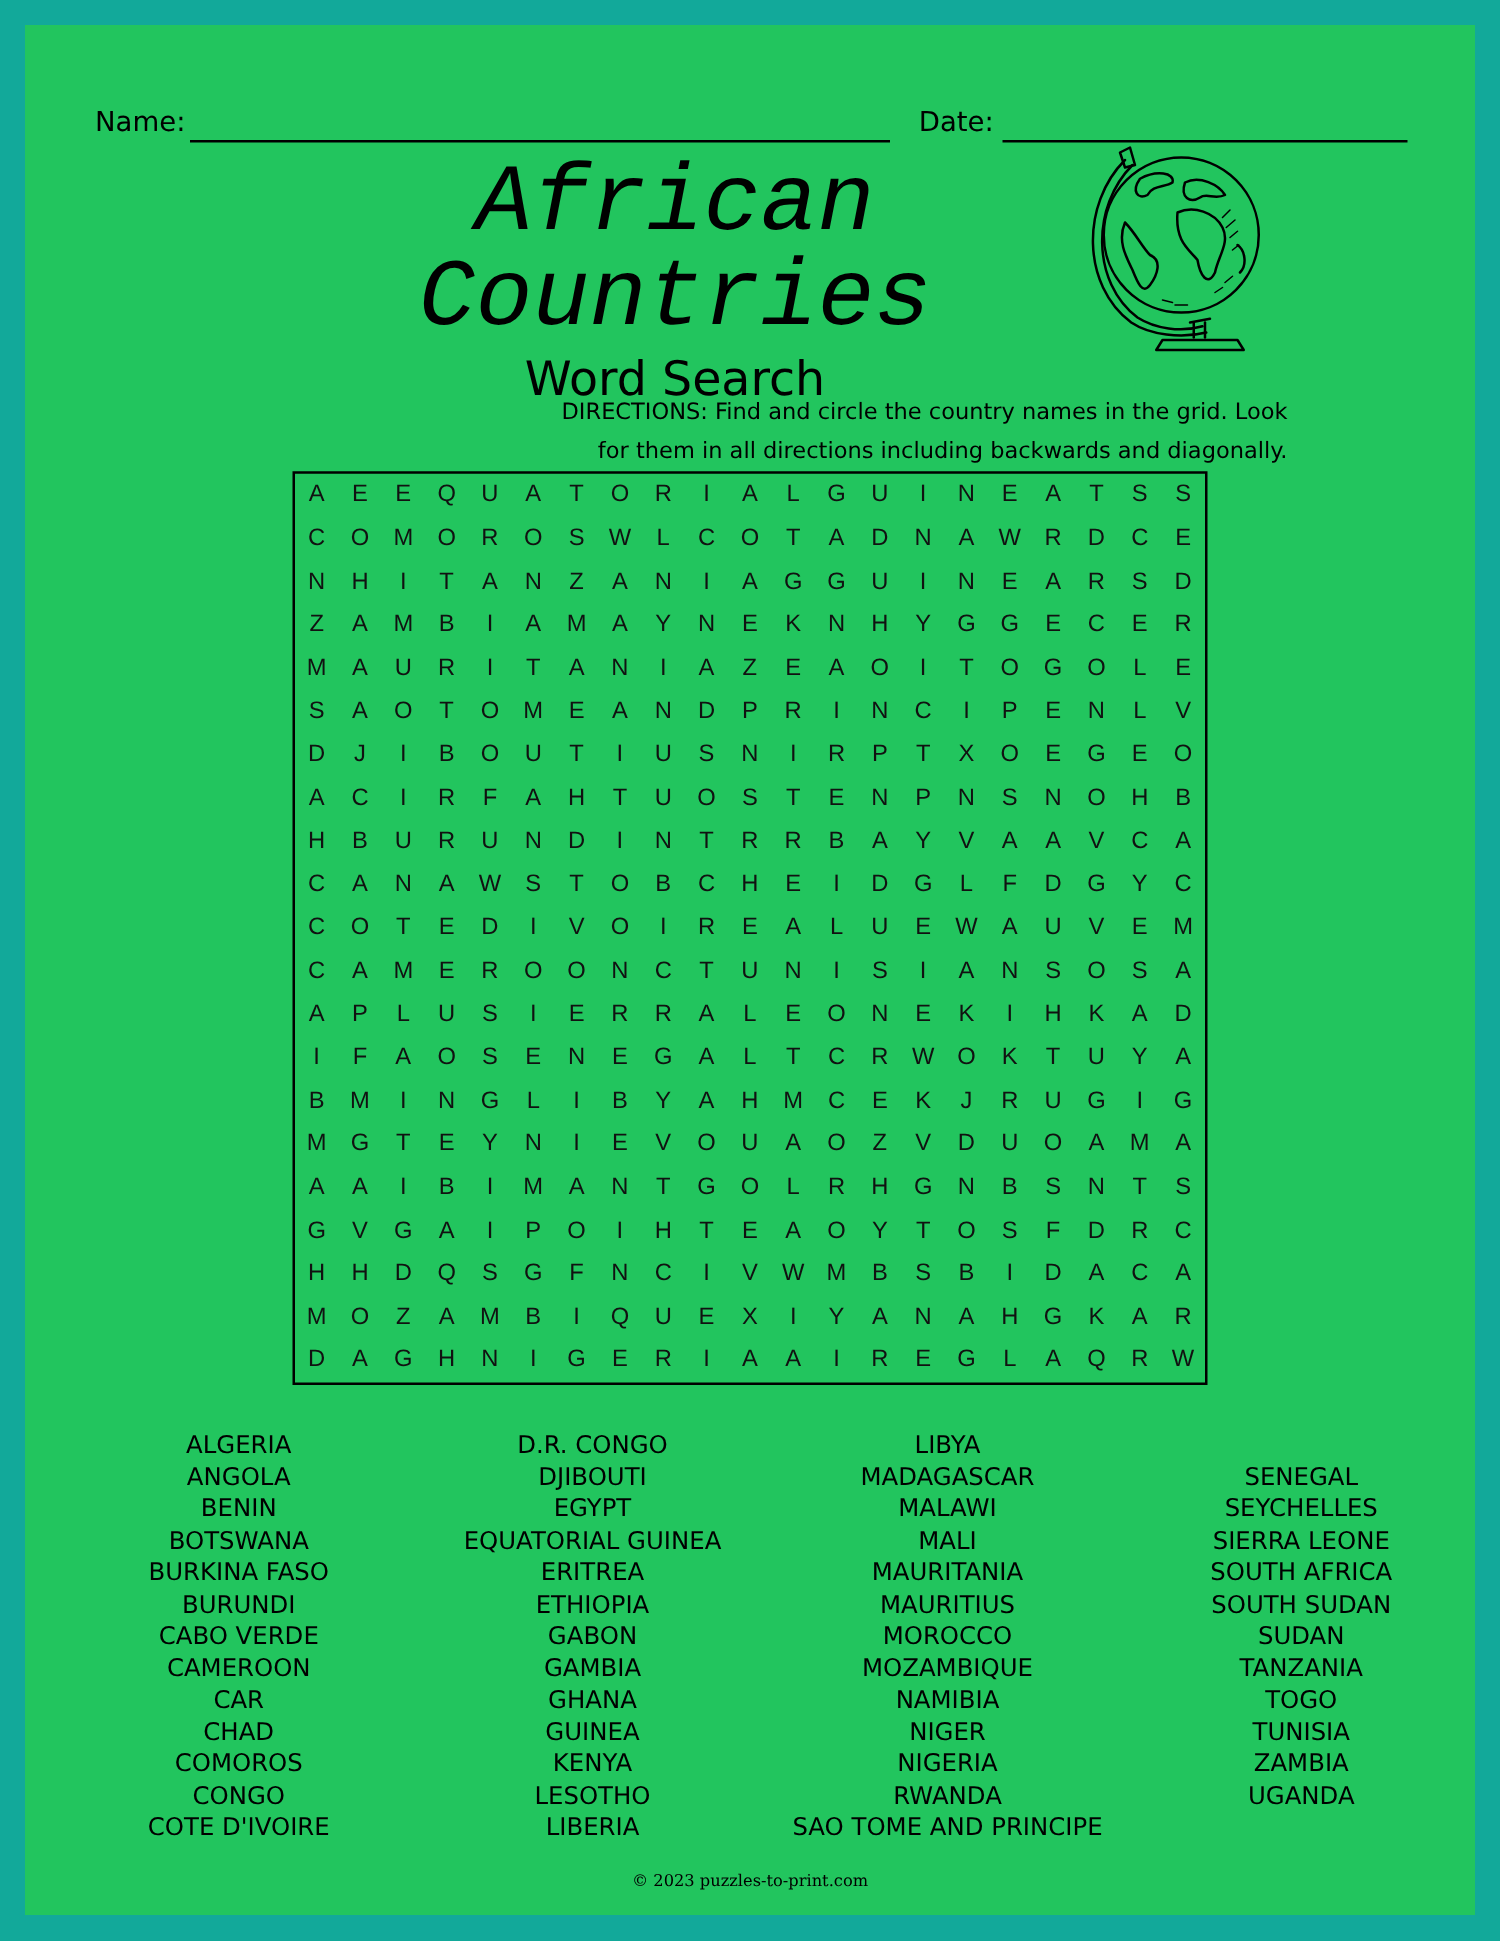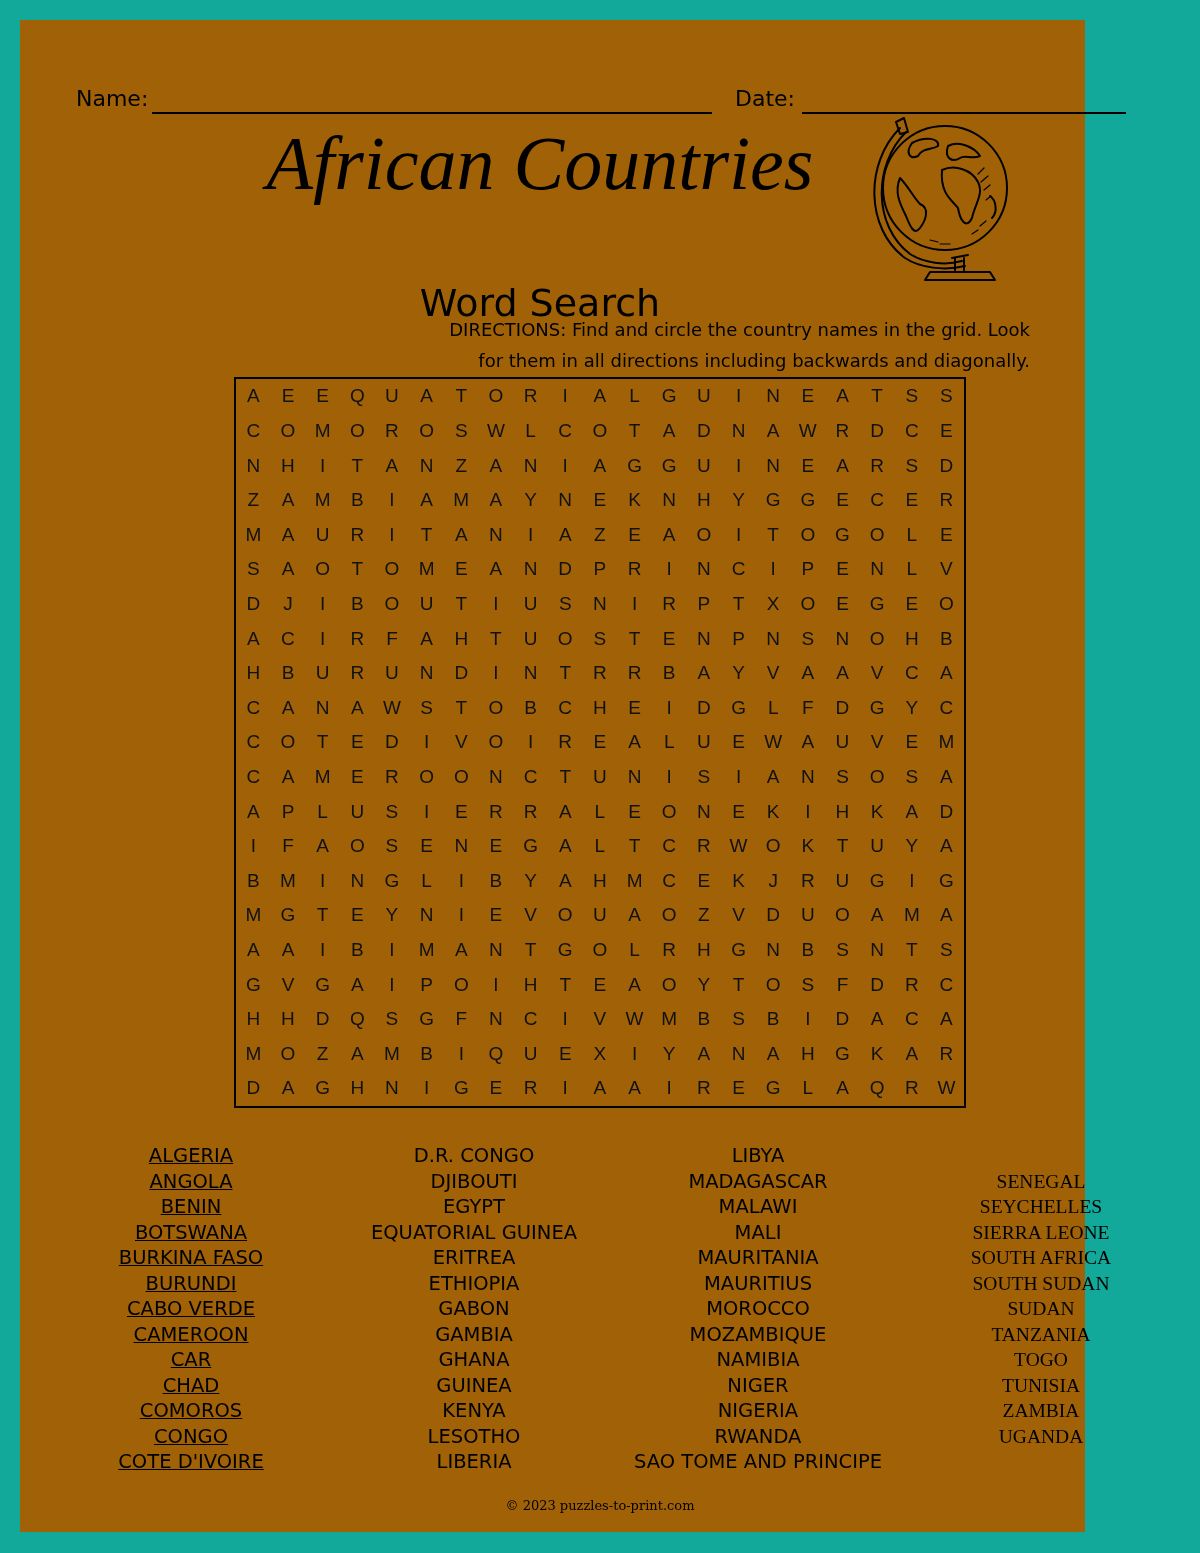"Name:" .page { background: #a16207 -> #22c55e; width: 1065px -> 1160px }
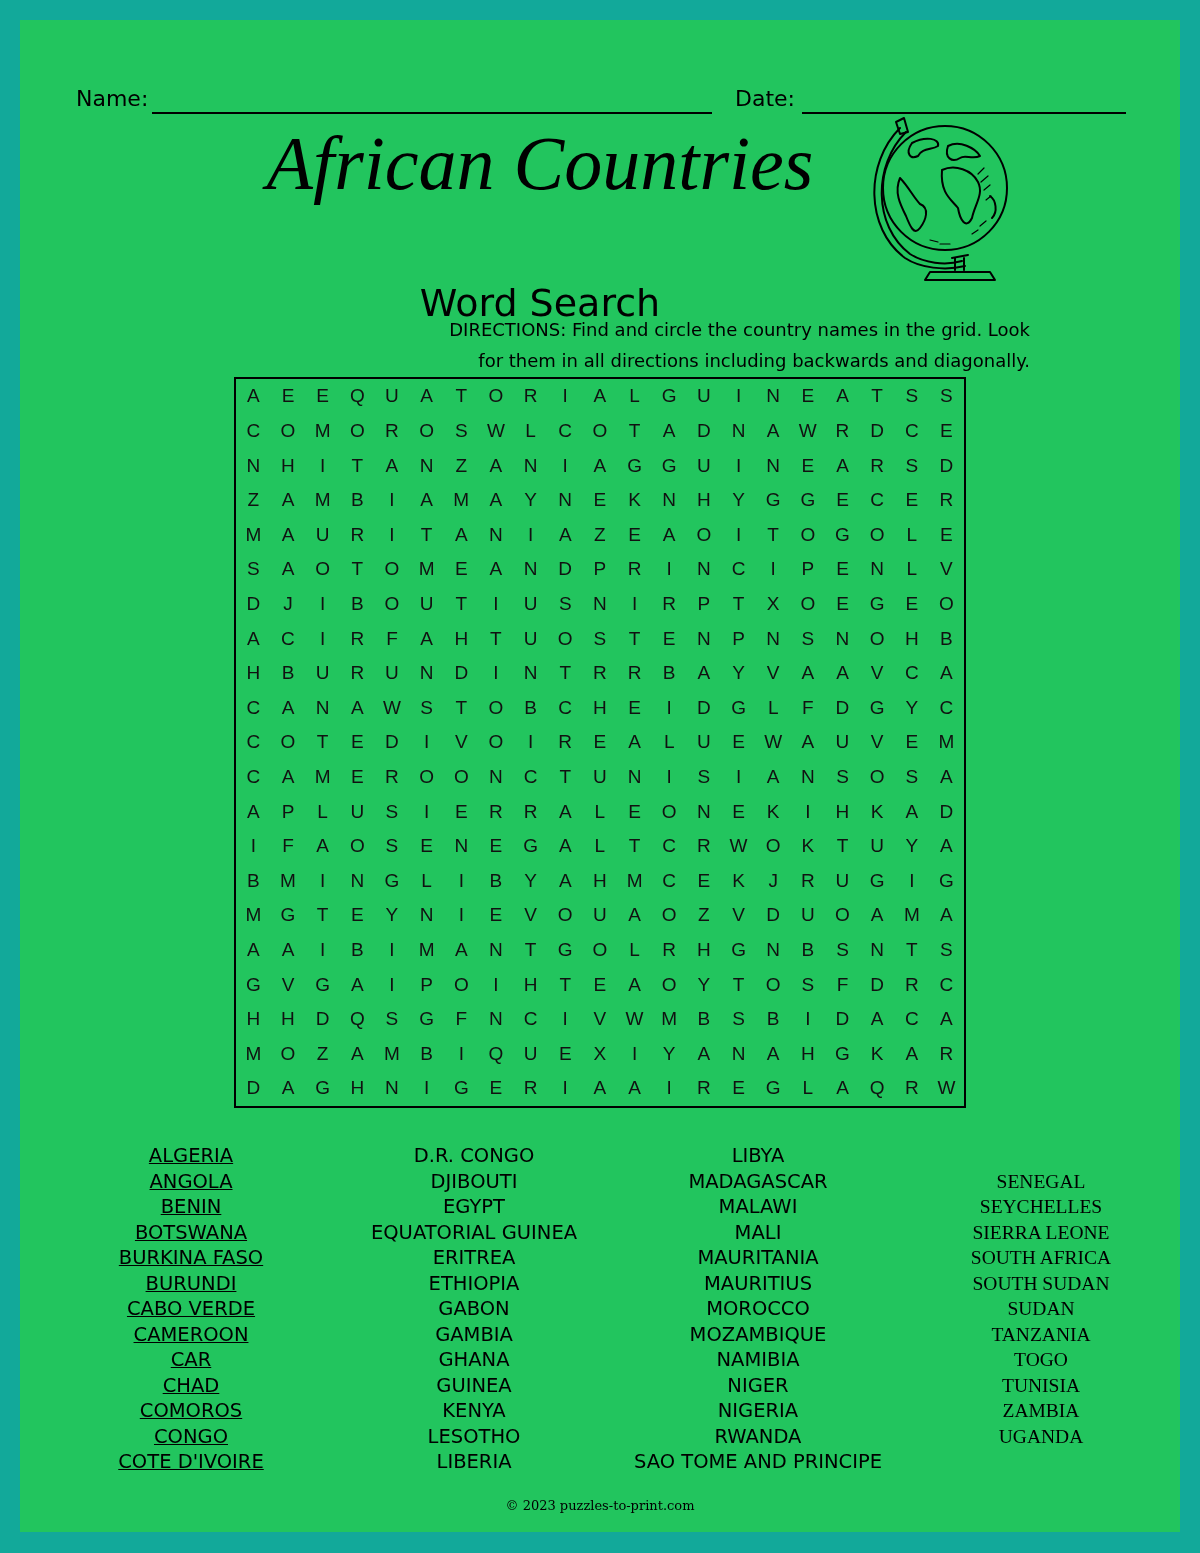"African Countries" .title { font-family: Liberation Serif, serif -> Liberation Mono, monospace }
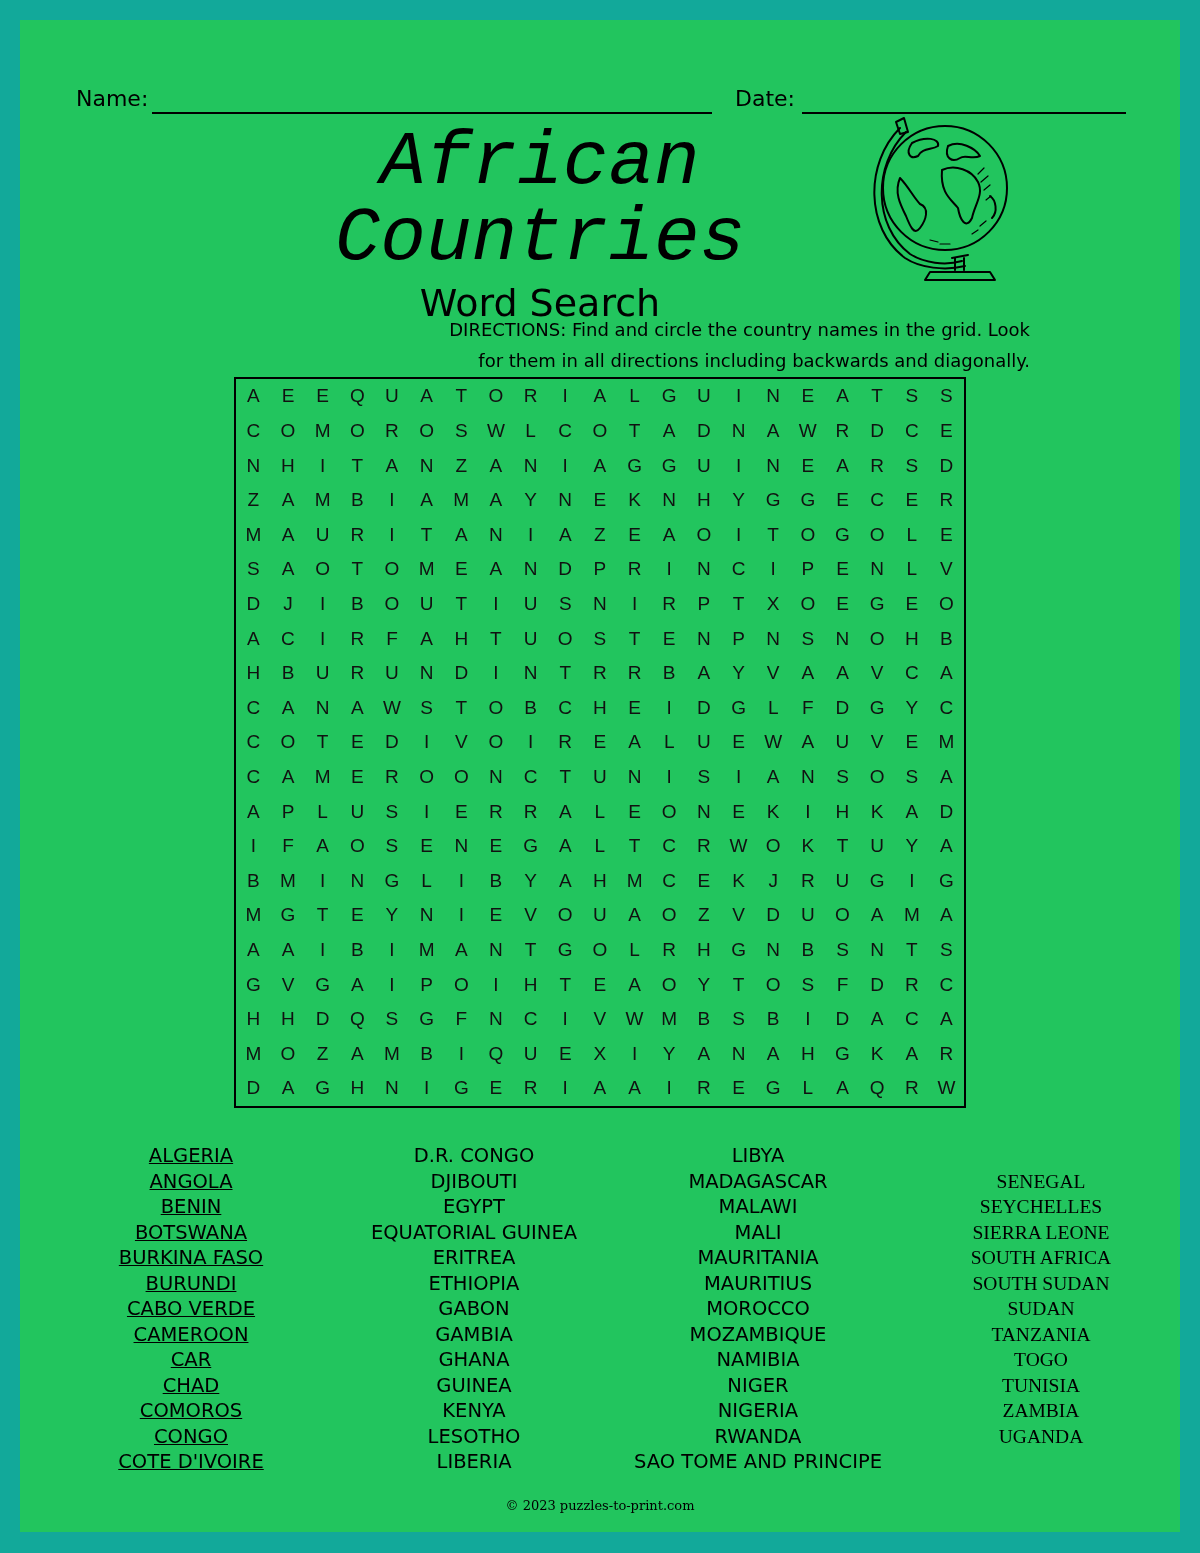"ALGERIA" div.col { text-decoration: underline -> none }
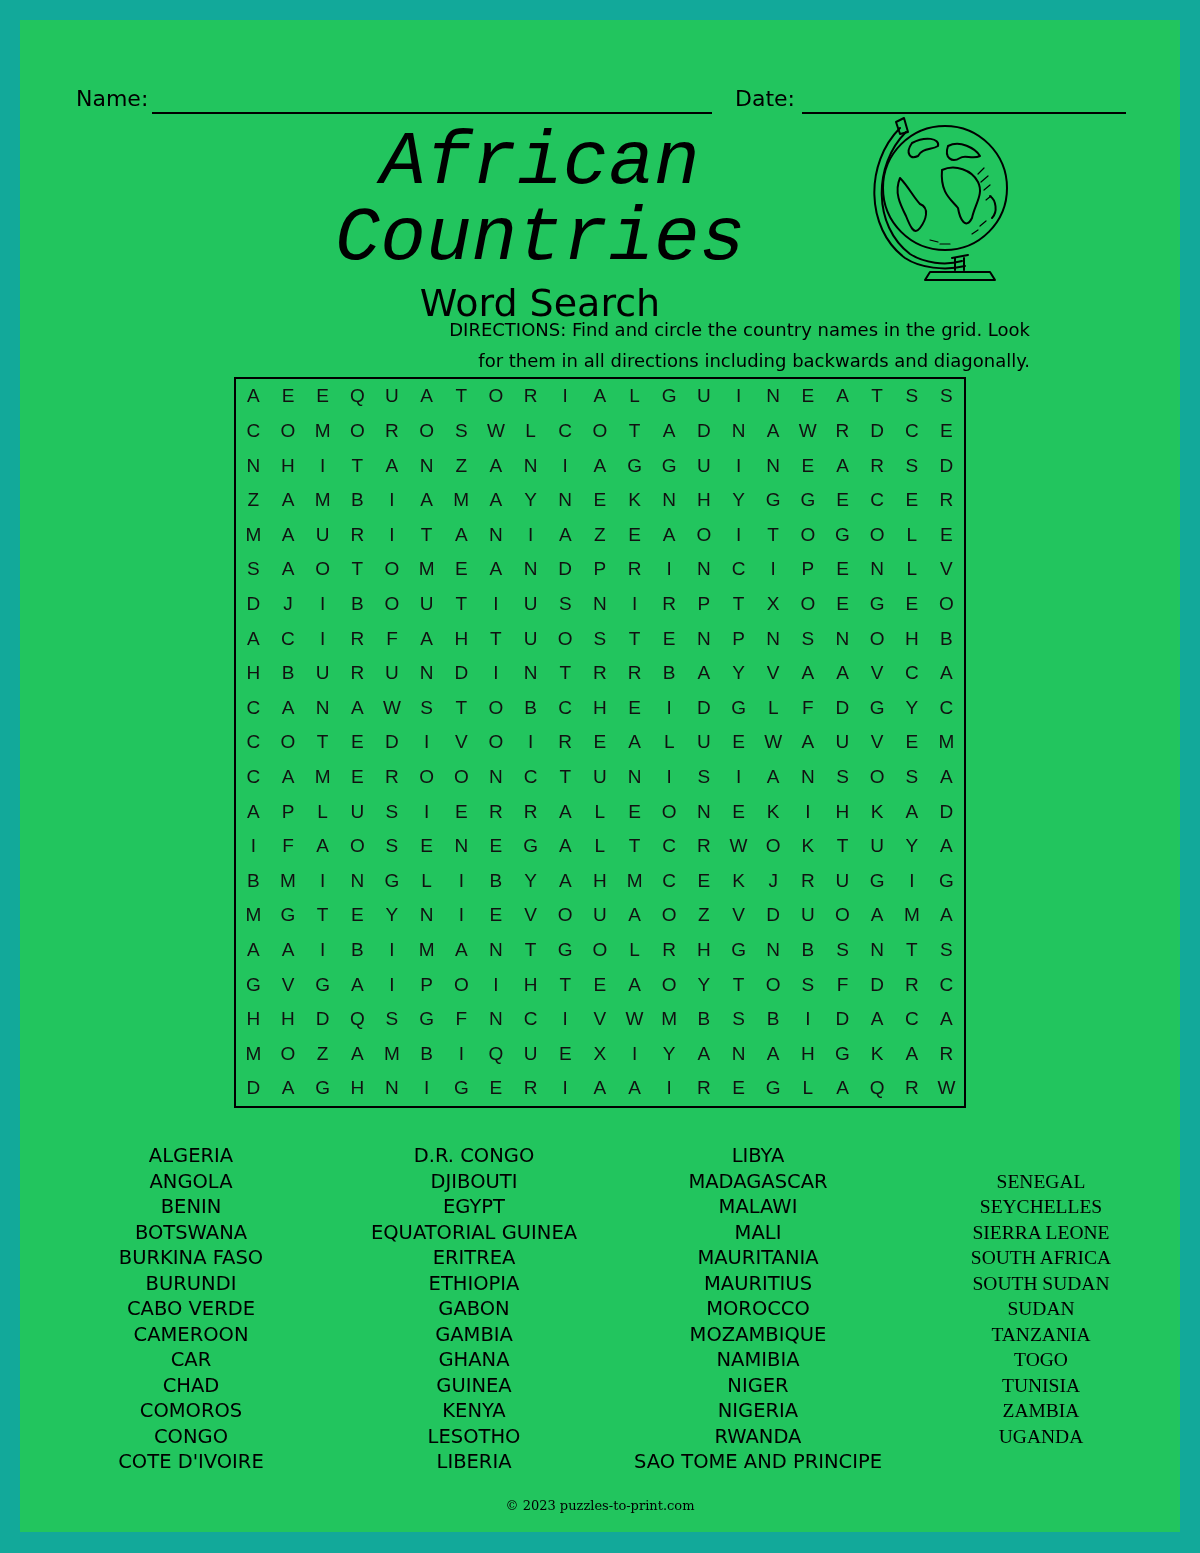"SENEGAL" div.col { font-family: Liberation Serif, serif -> none }
